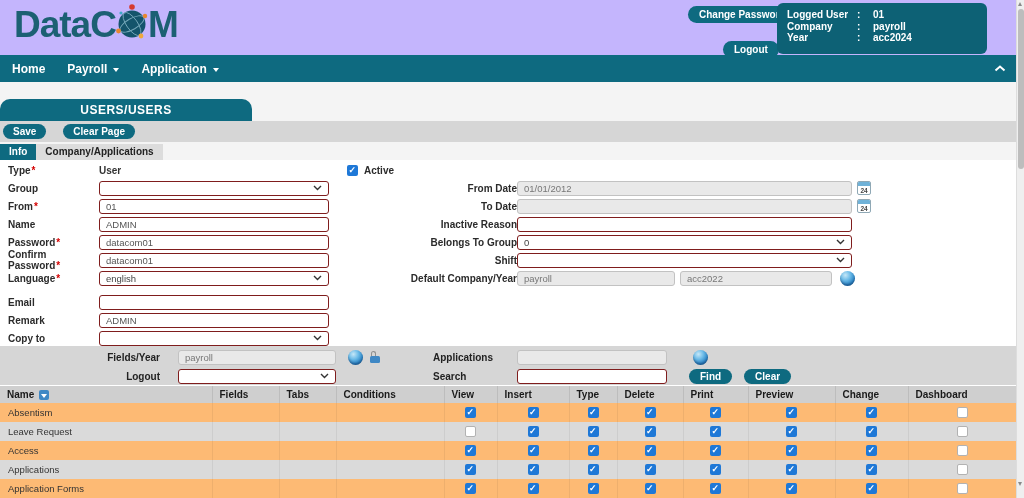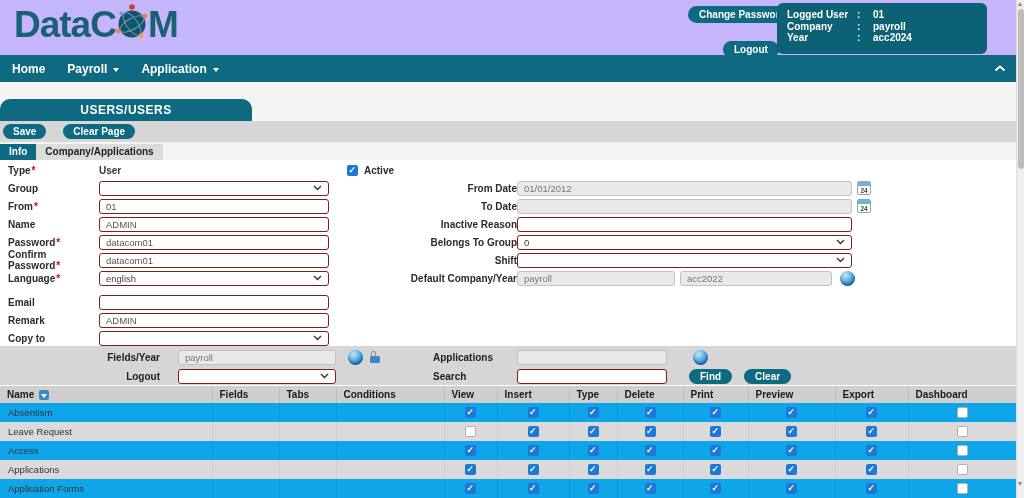"Export" span { text: Export -> Change }
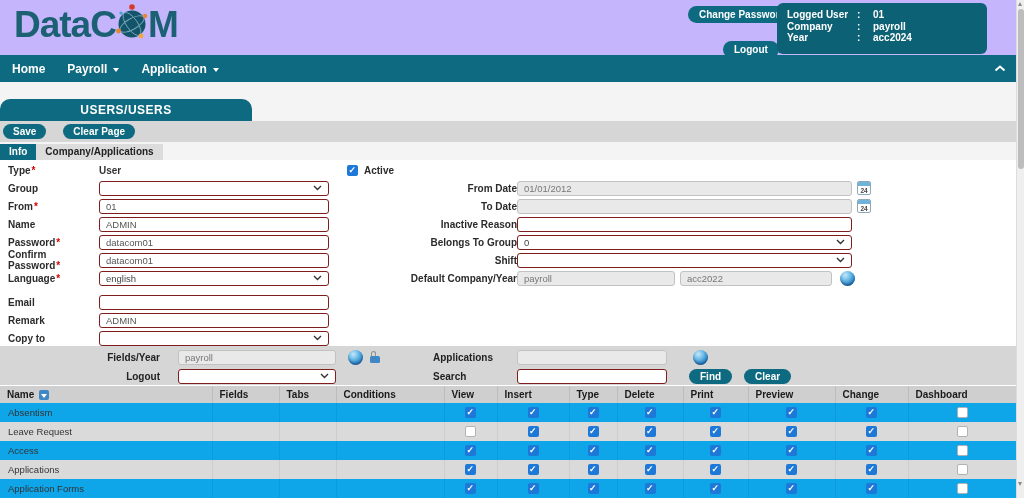"Absentism" tr.rlight { background: #0ea5e9 -> #fdba74 }
